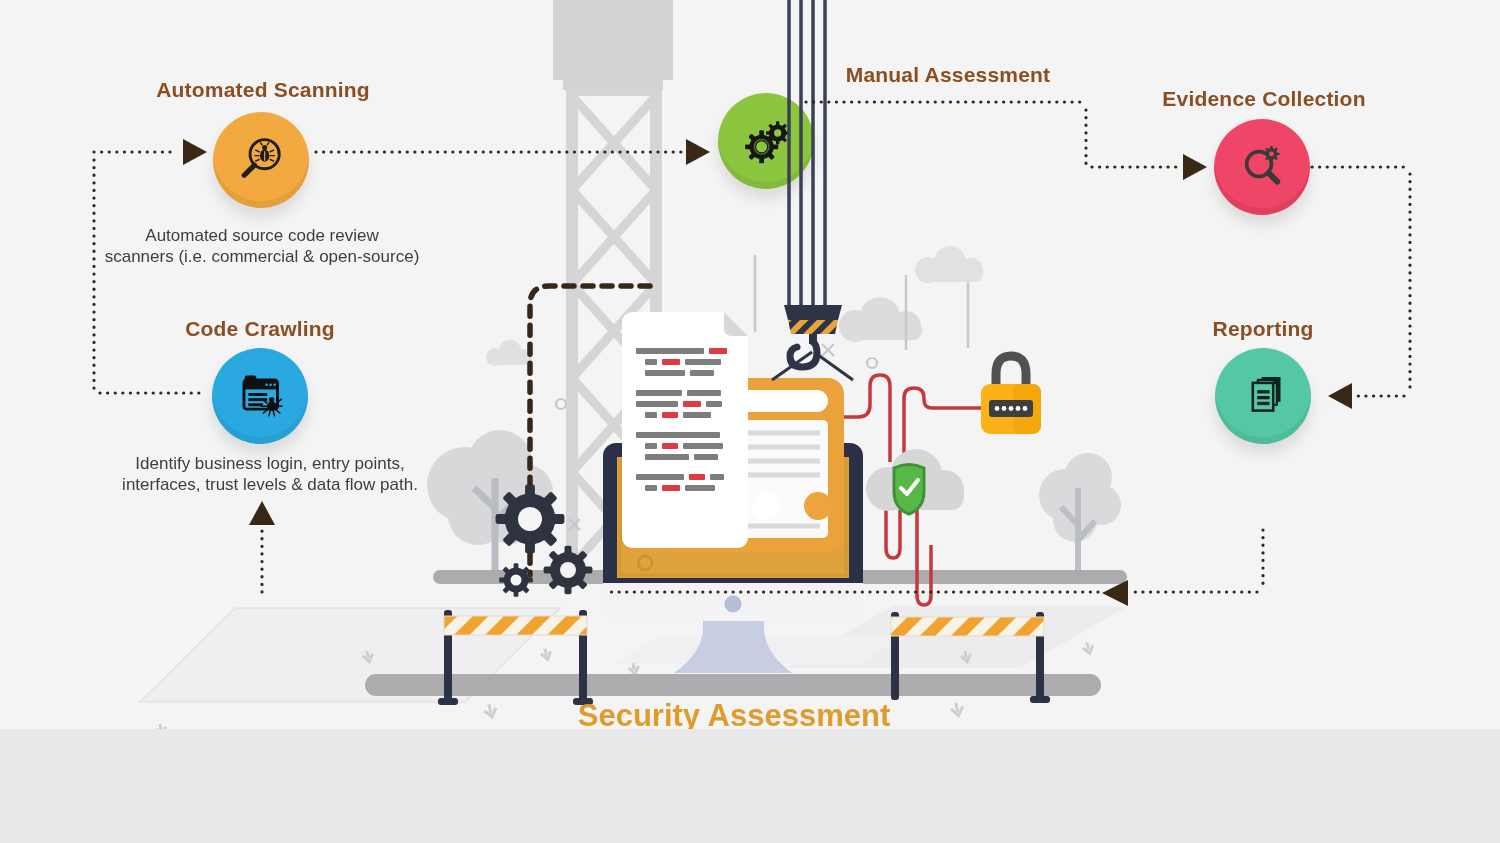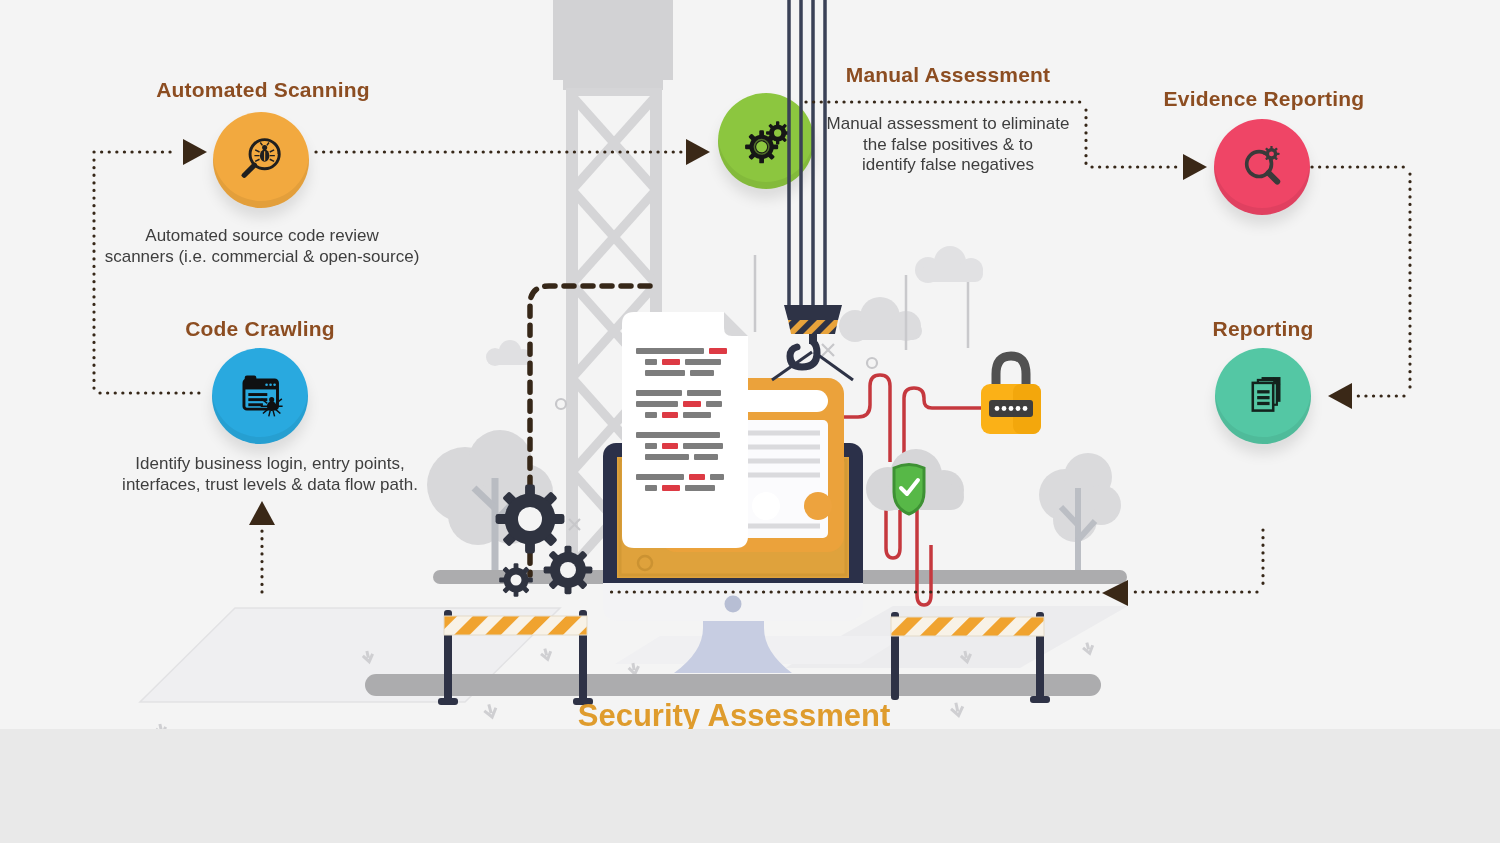"Evidence Reporting" div.step-label { text: Reporting -> Collection }
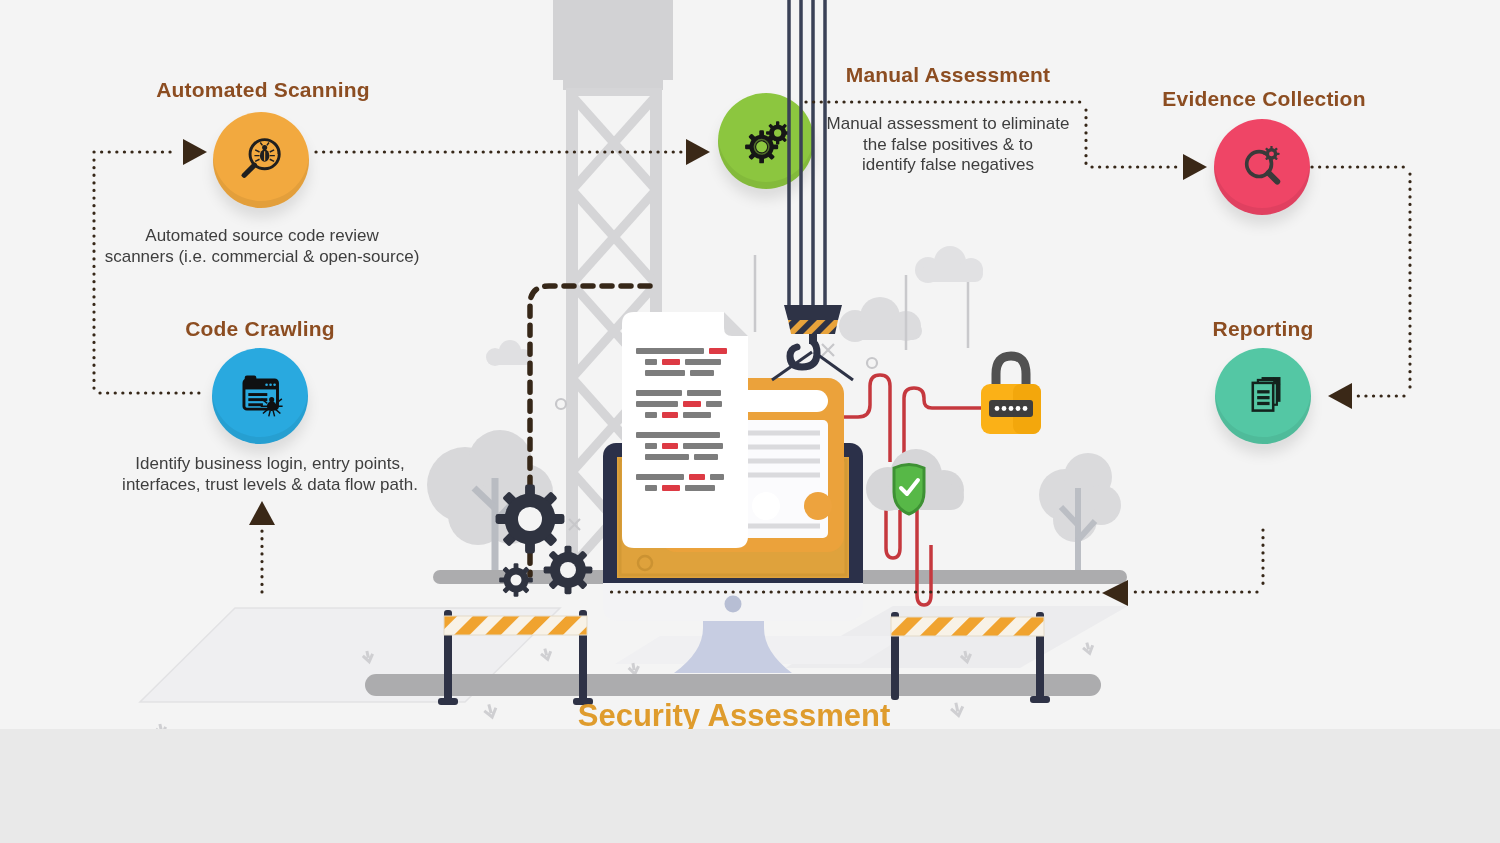"Manual assessment to eliminate" div.step-desc { html: <div>Manual assessment to eliminate the false positives &amp; to identify false negatives</div> -> none }
